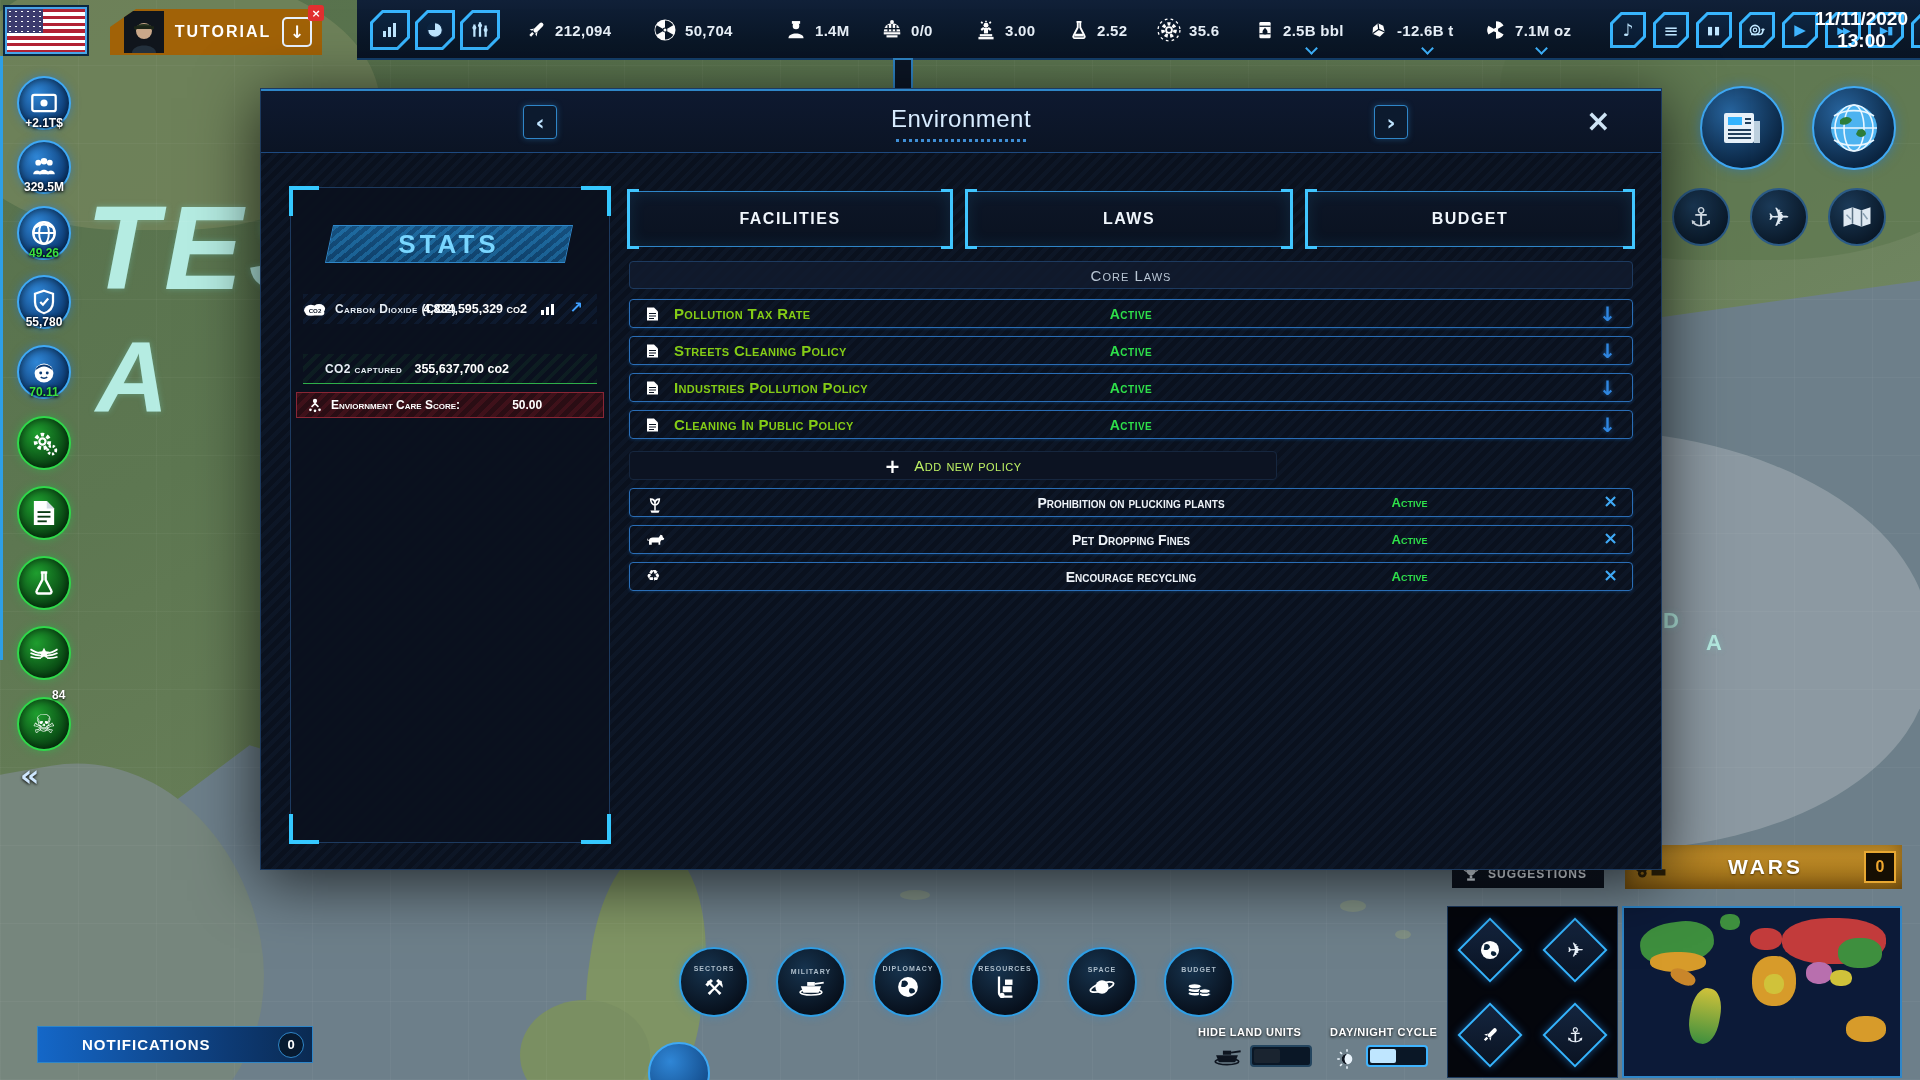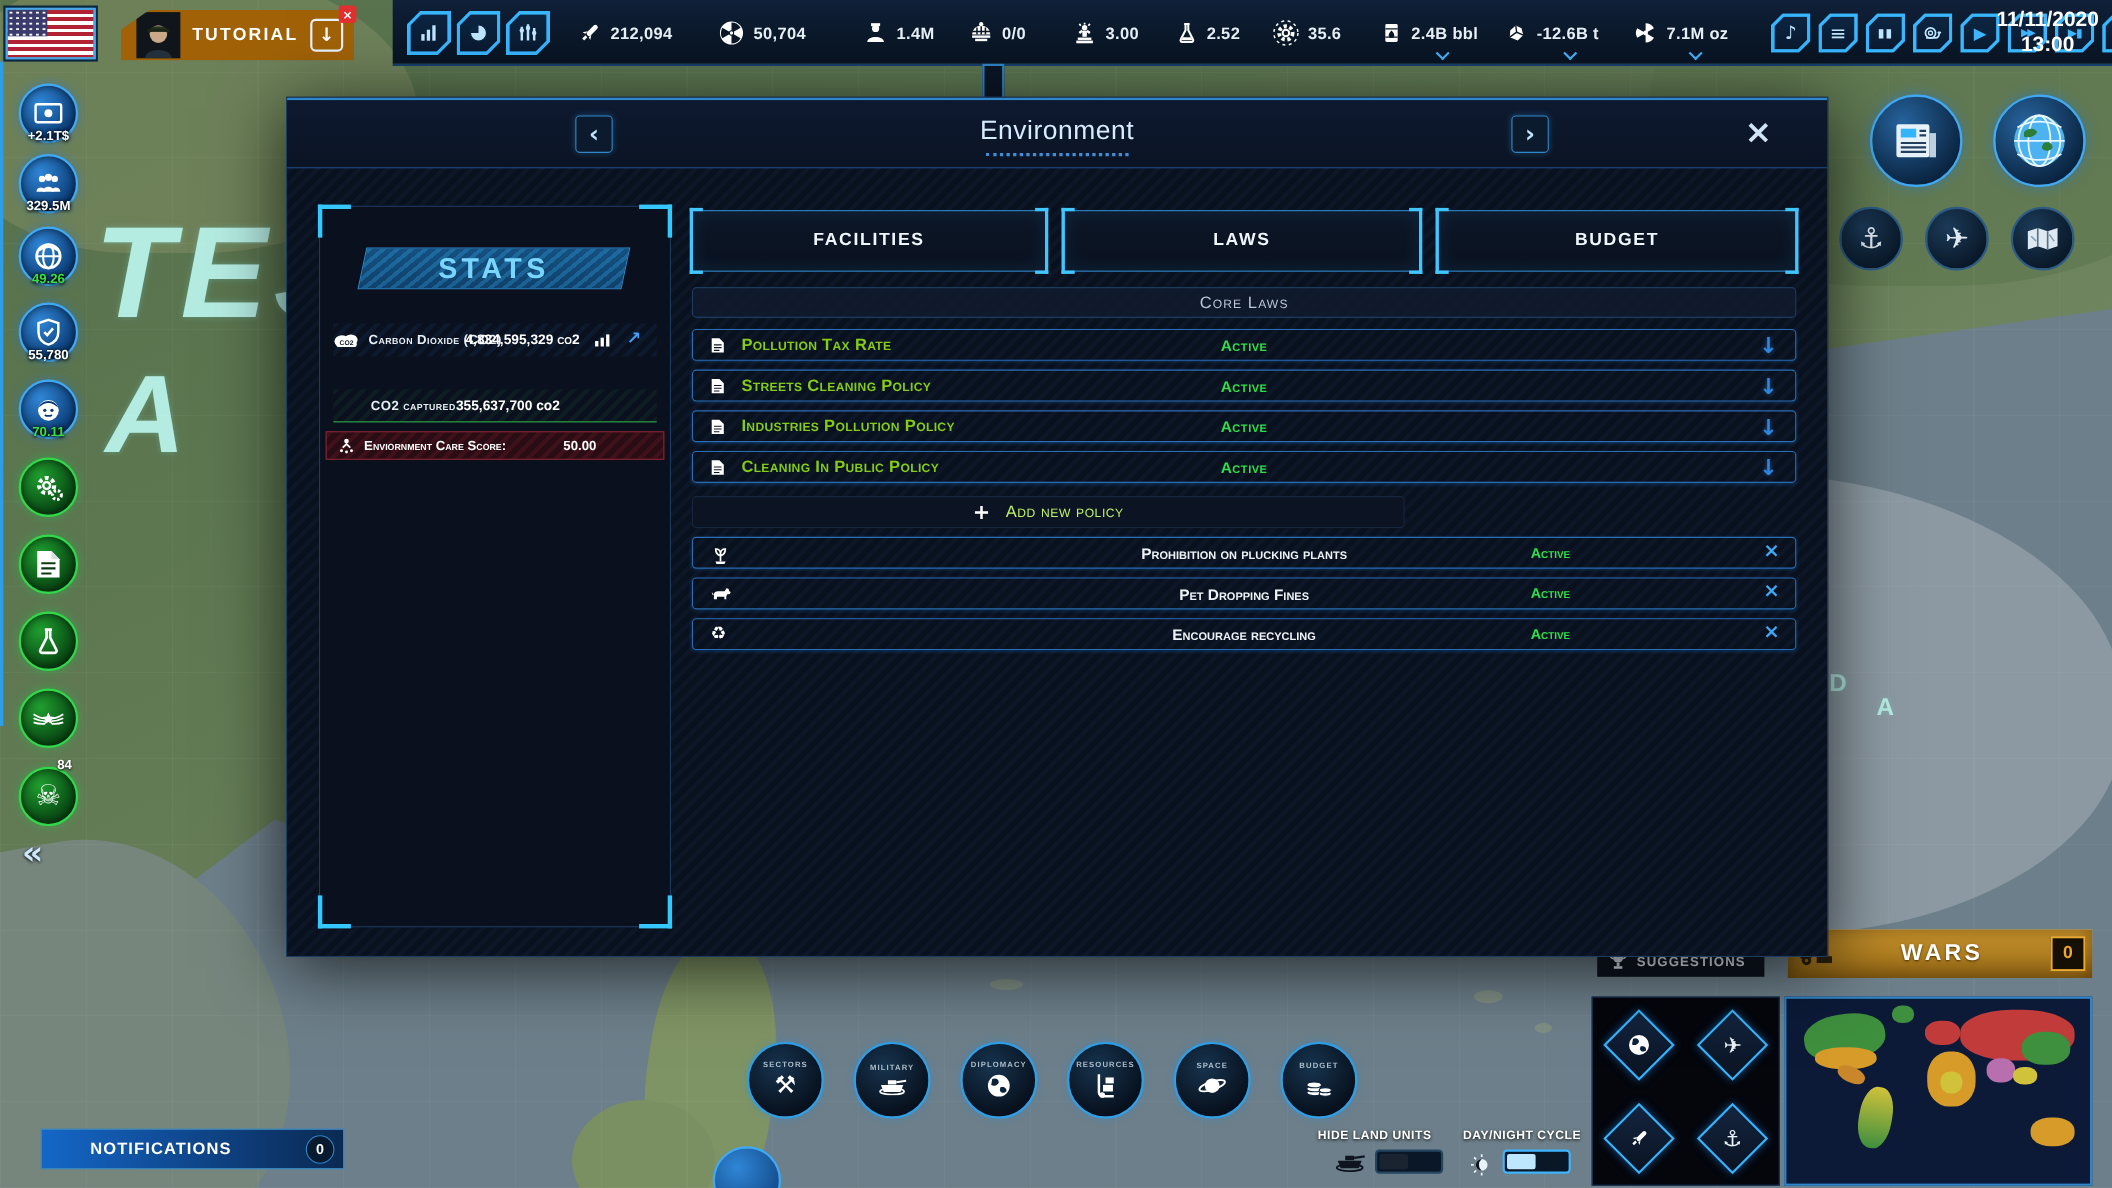"2.4B bbl" span.resv { text: 2.4B -> 2.5B }
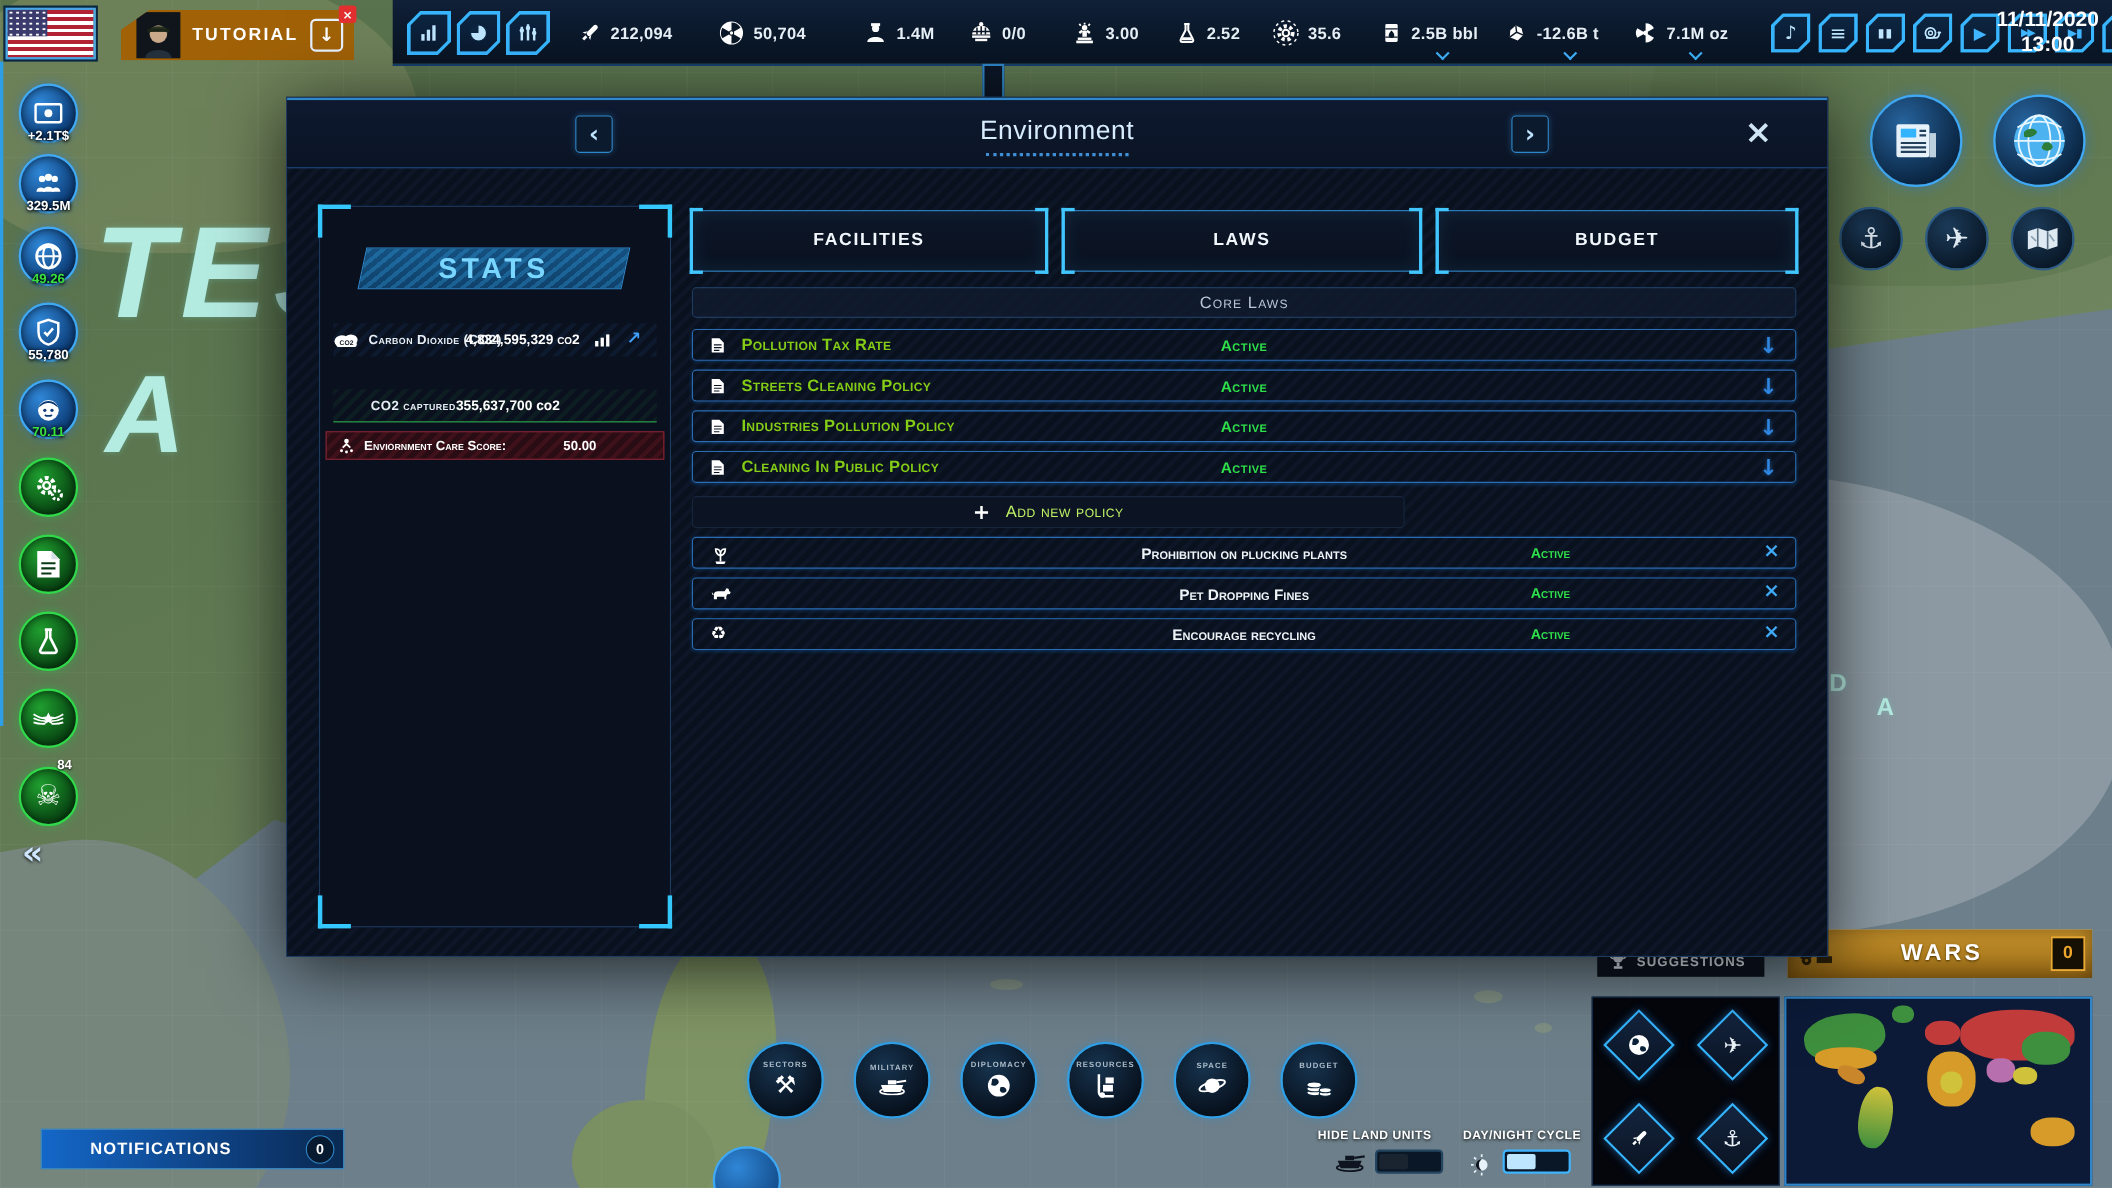"CO2 captured" span.lab { margin-left: 34px -> 22px }
